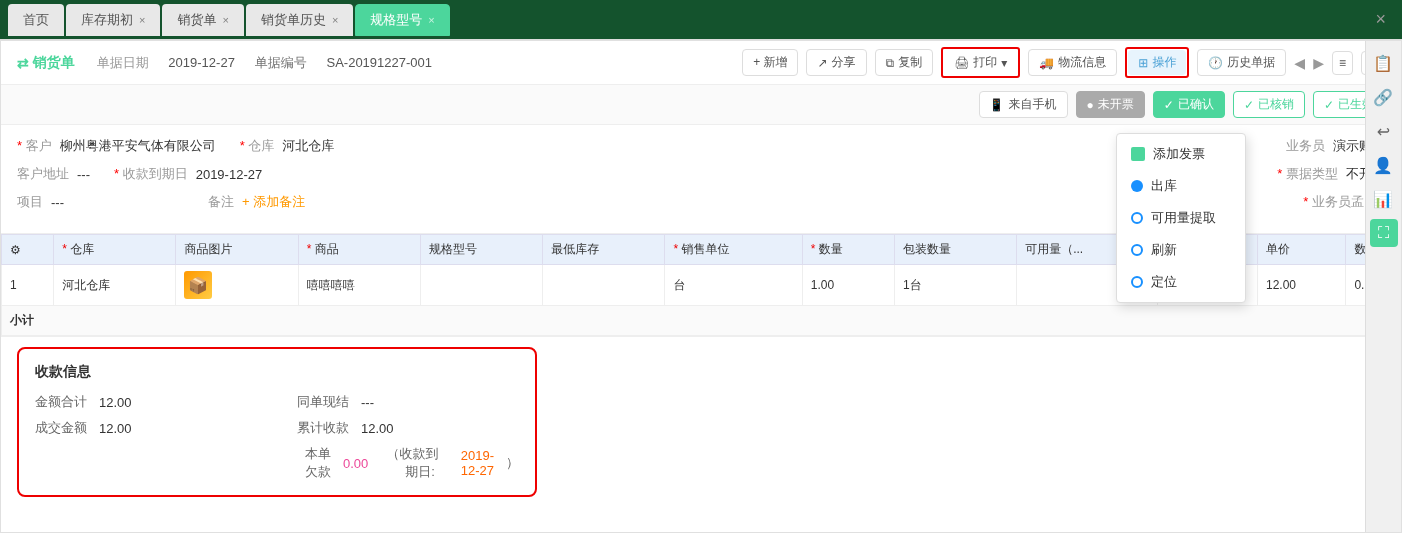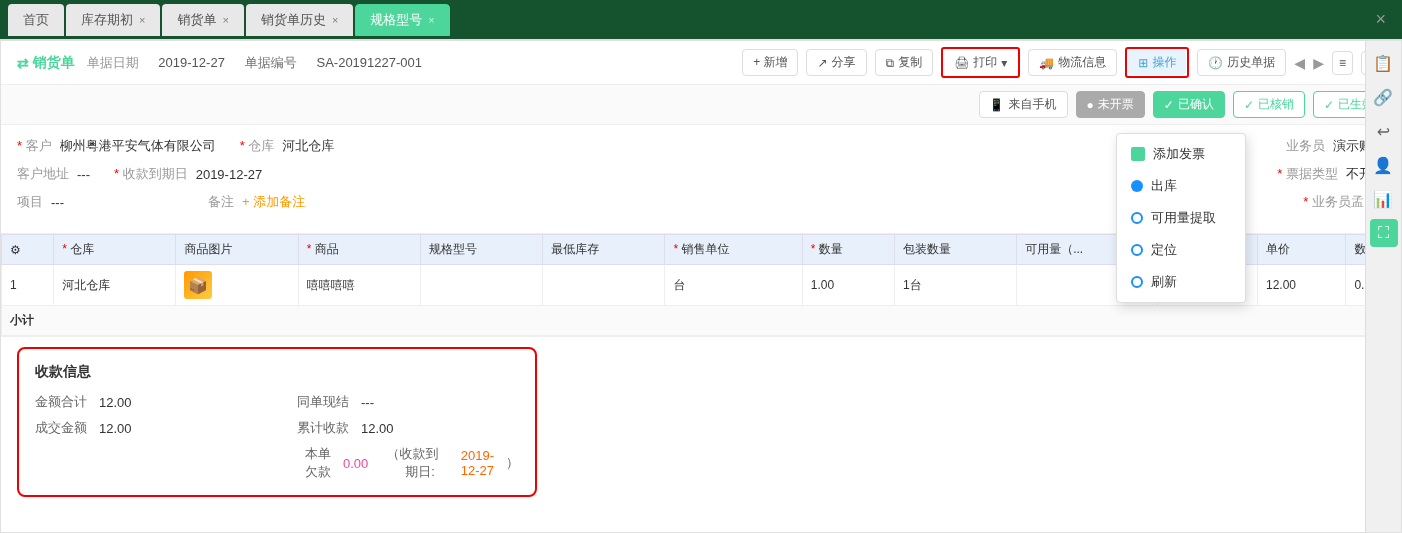"单据日期" .doc-meta { margin-left: 8px -> 18px }
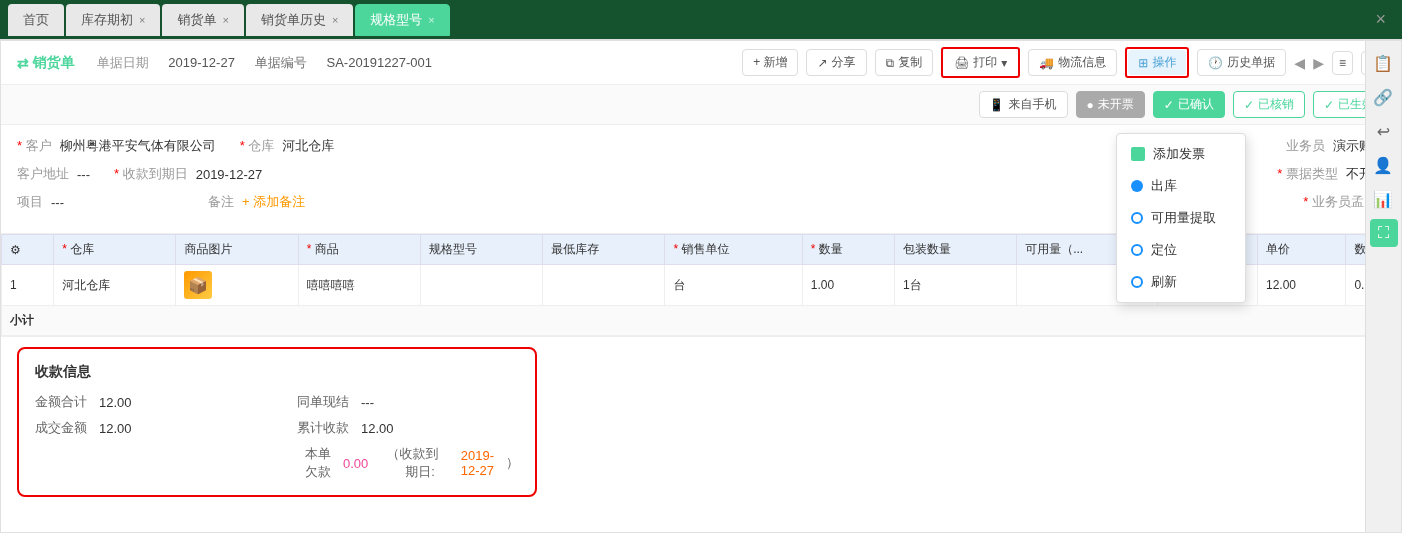"定位" div.dropdown-item { order: before "刷新" -> after "刷新" }
